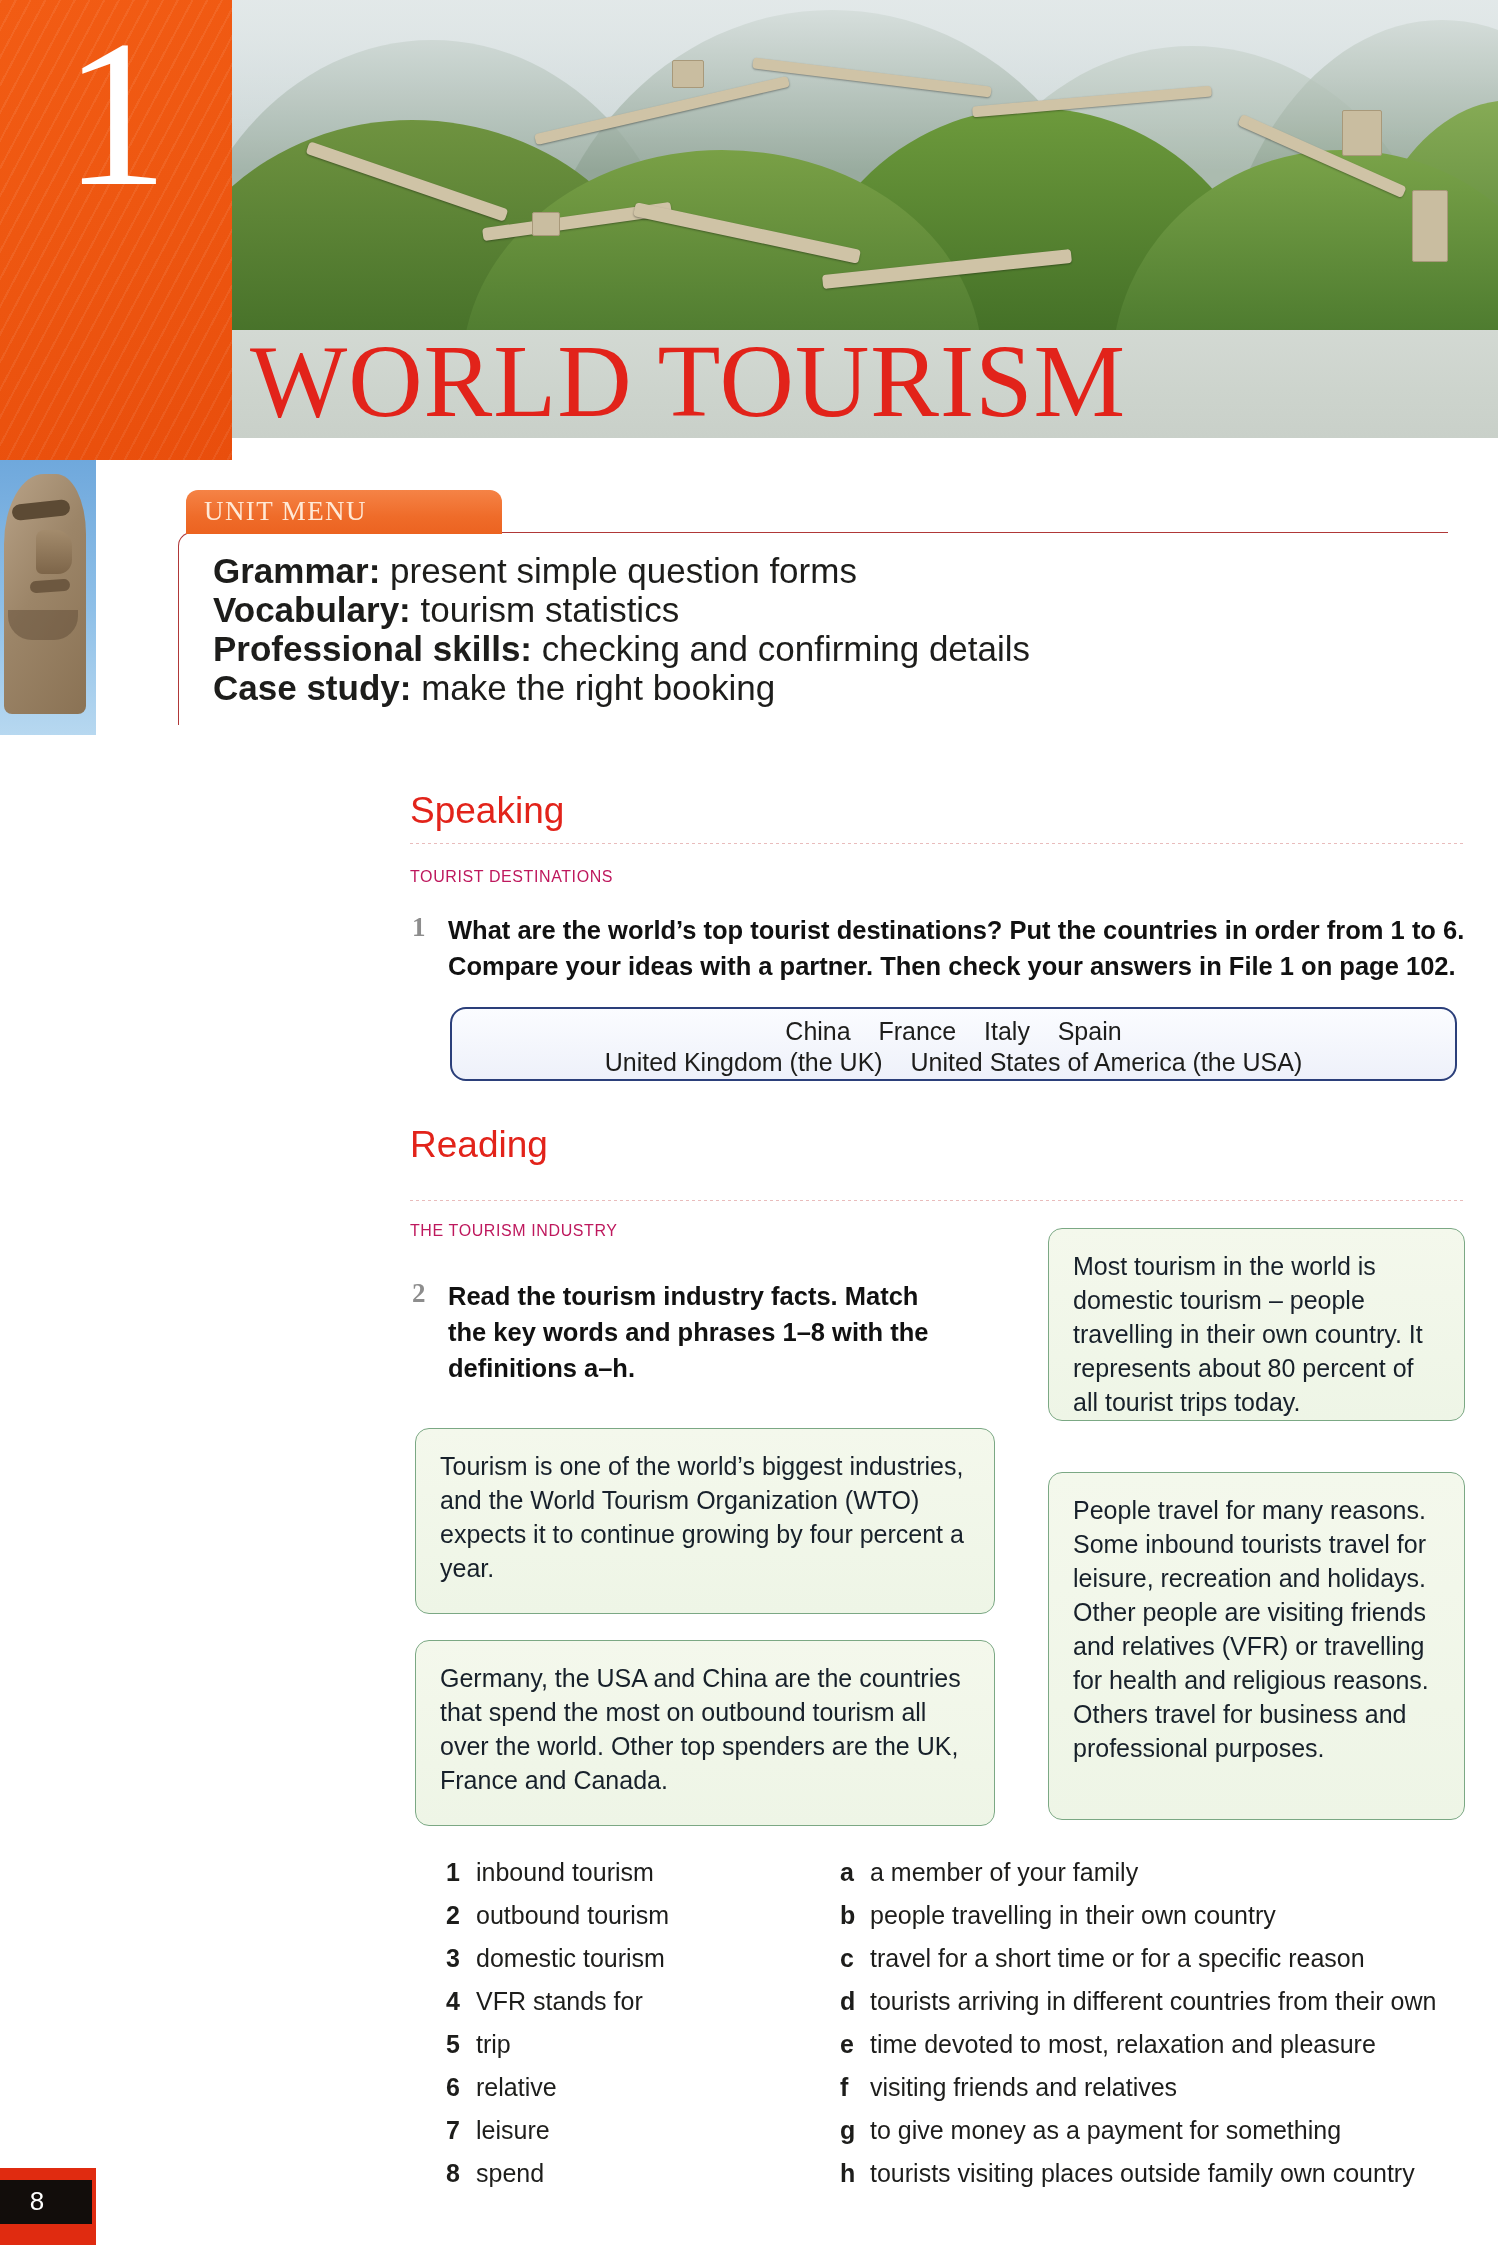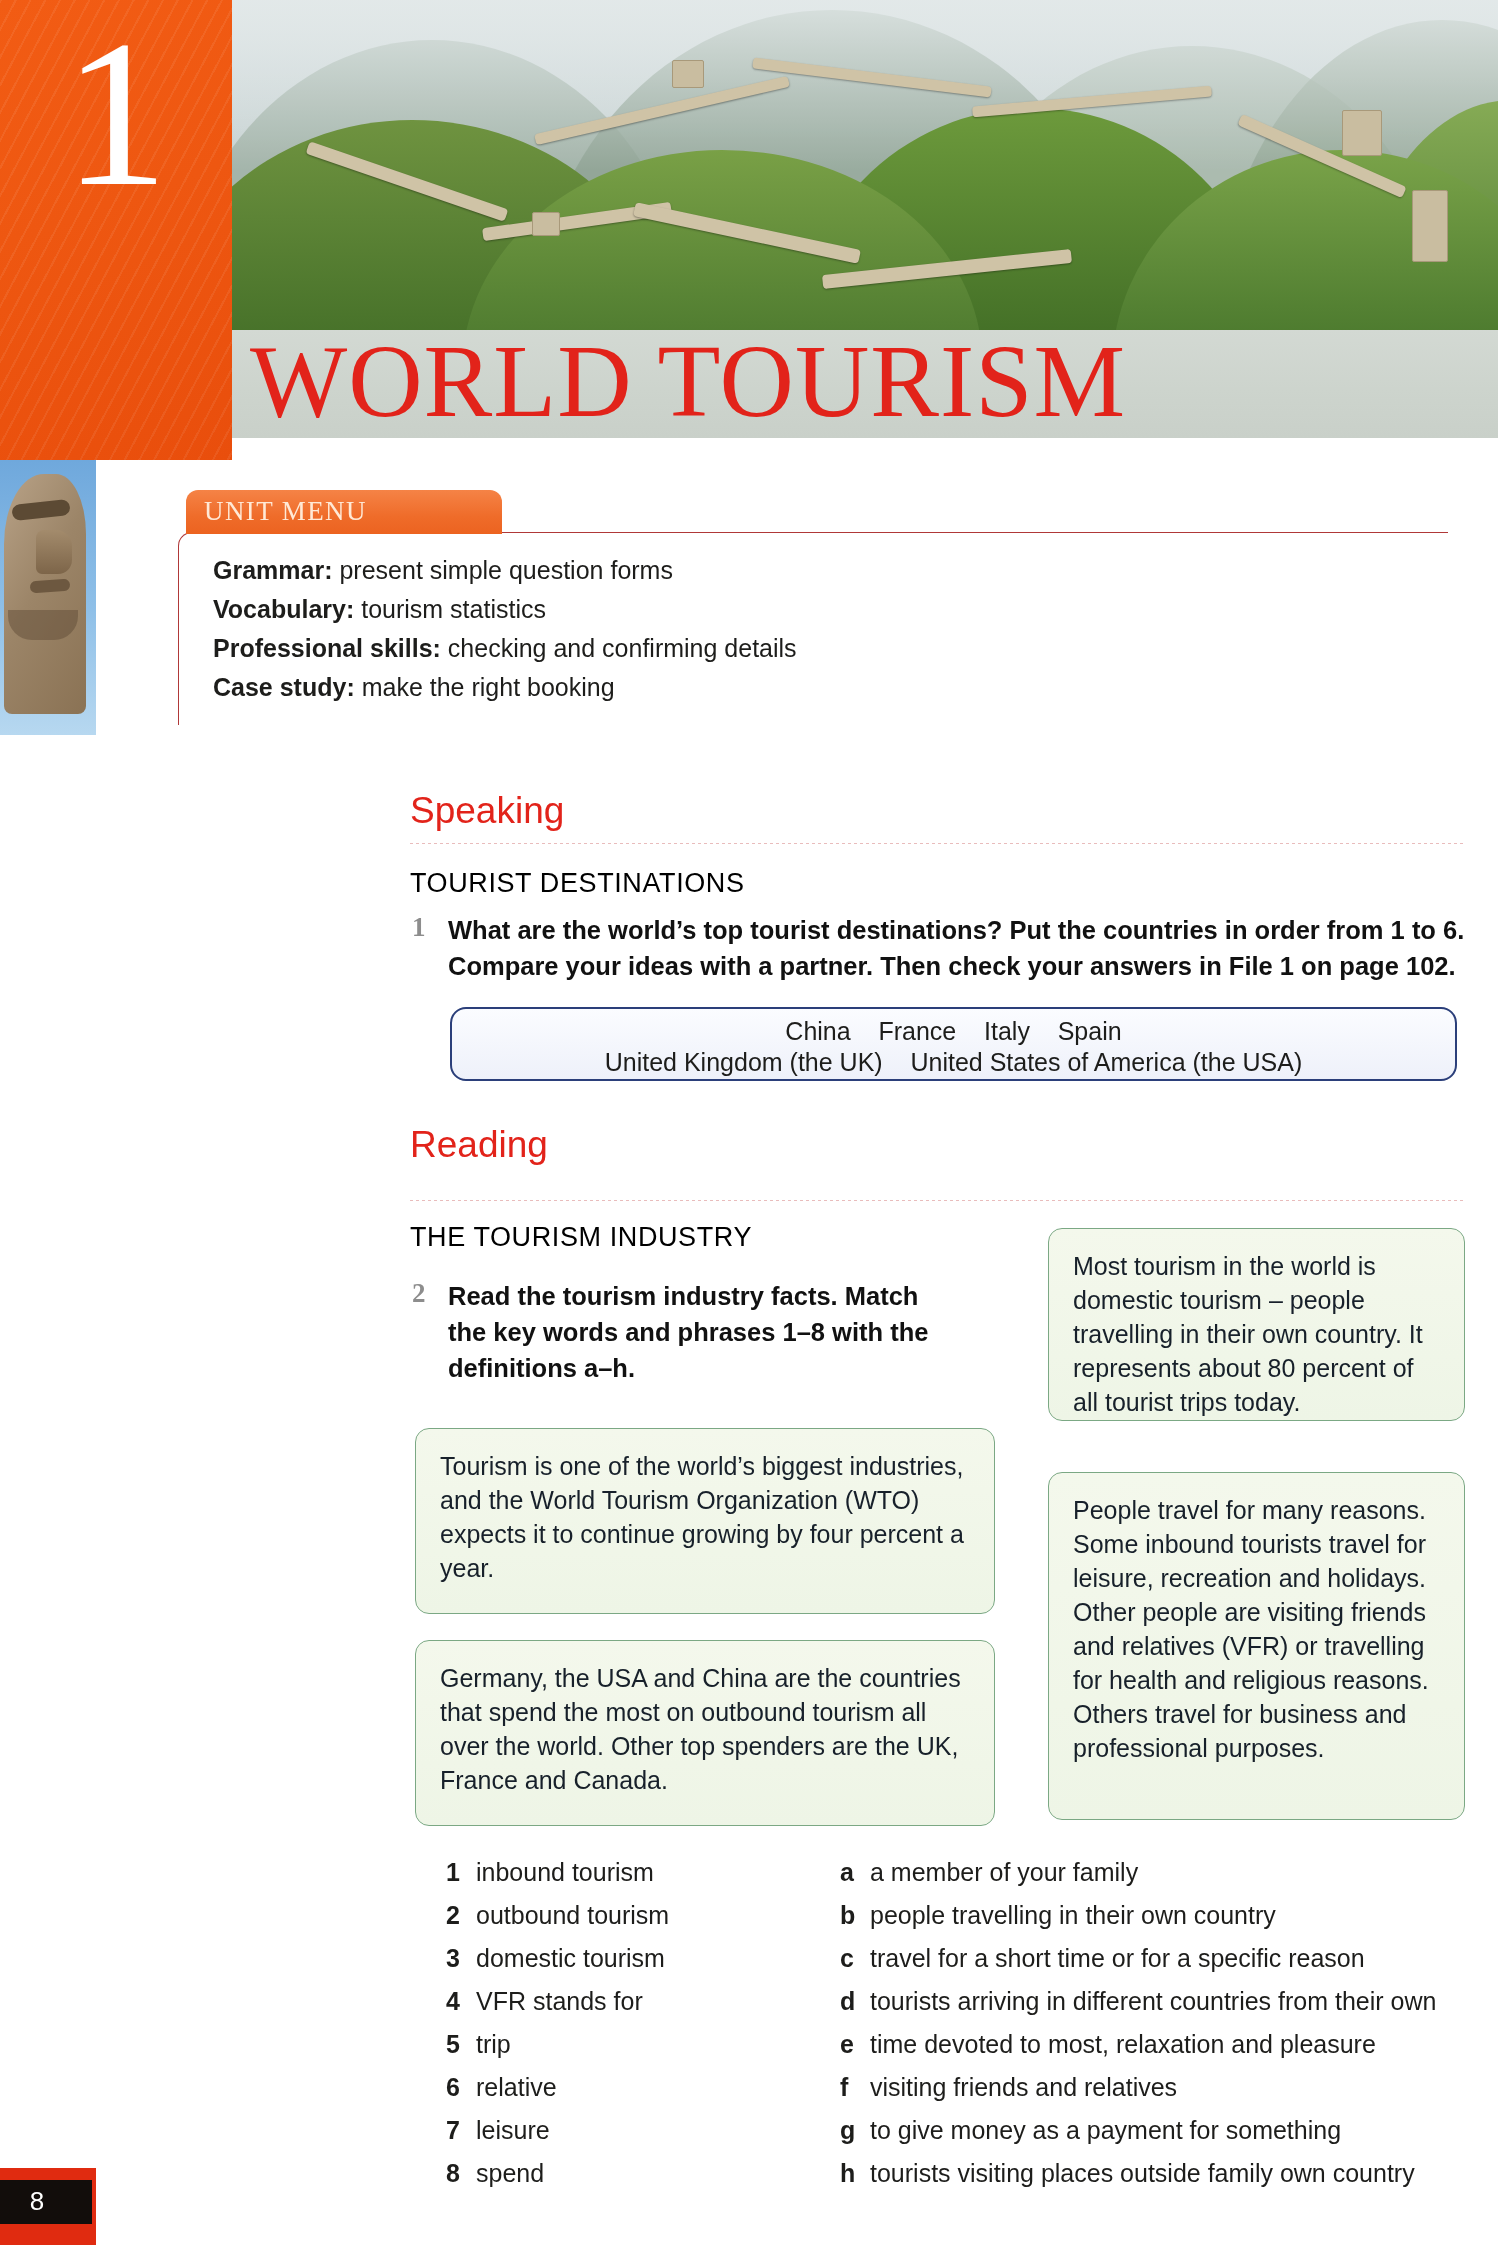"Grammar: present simple question forms" .menu-line { font-size: 25px -> 35px }
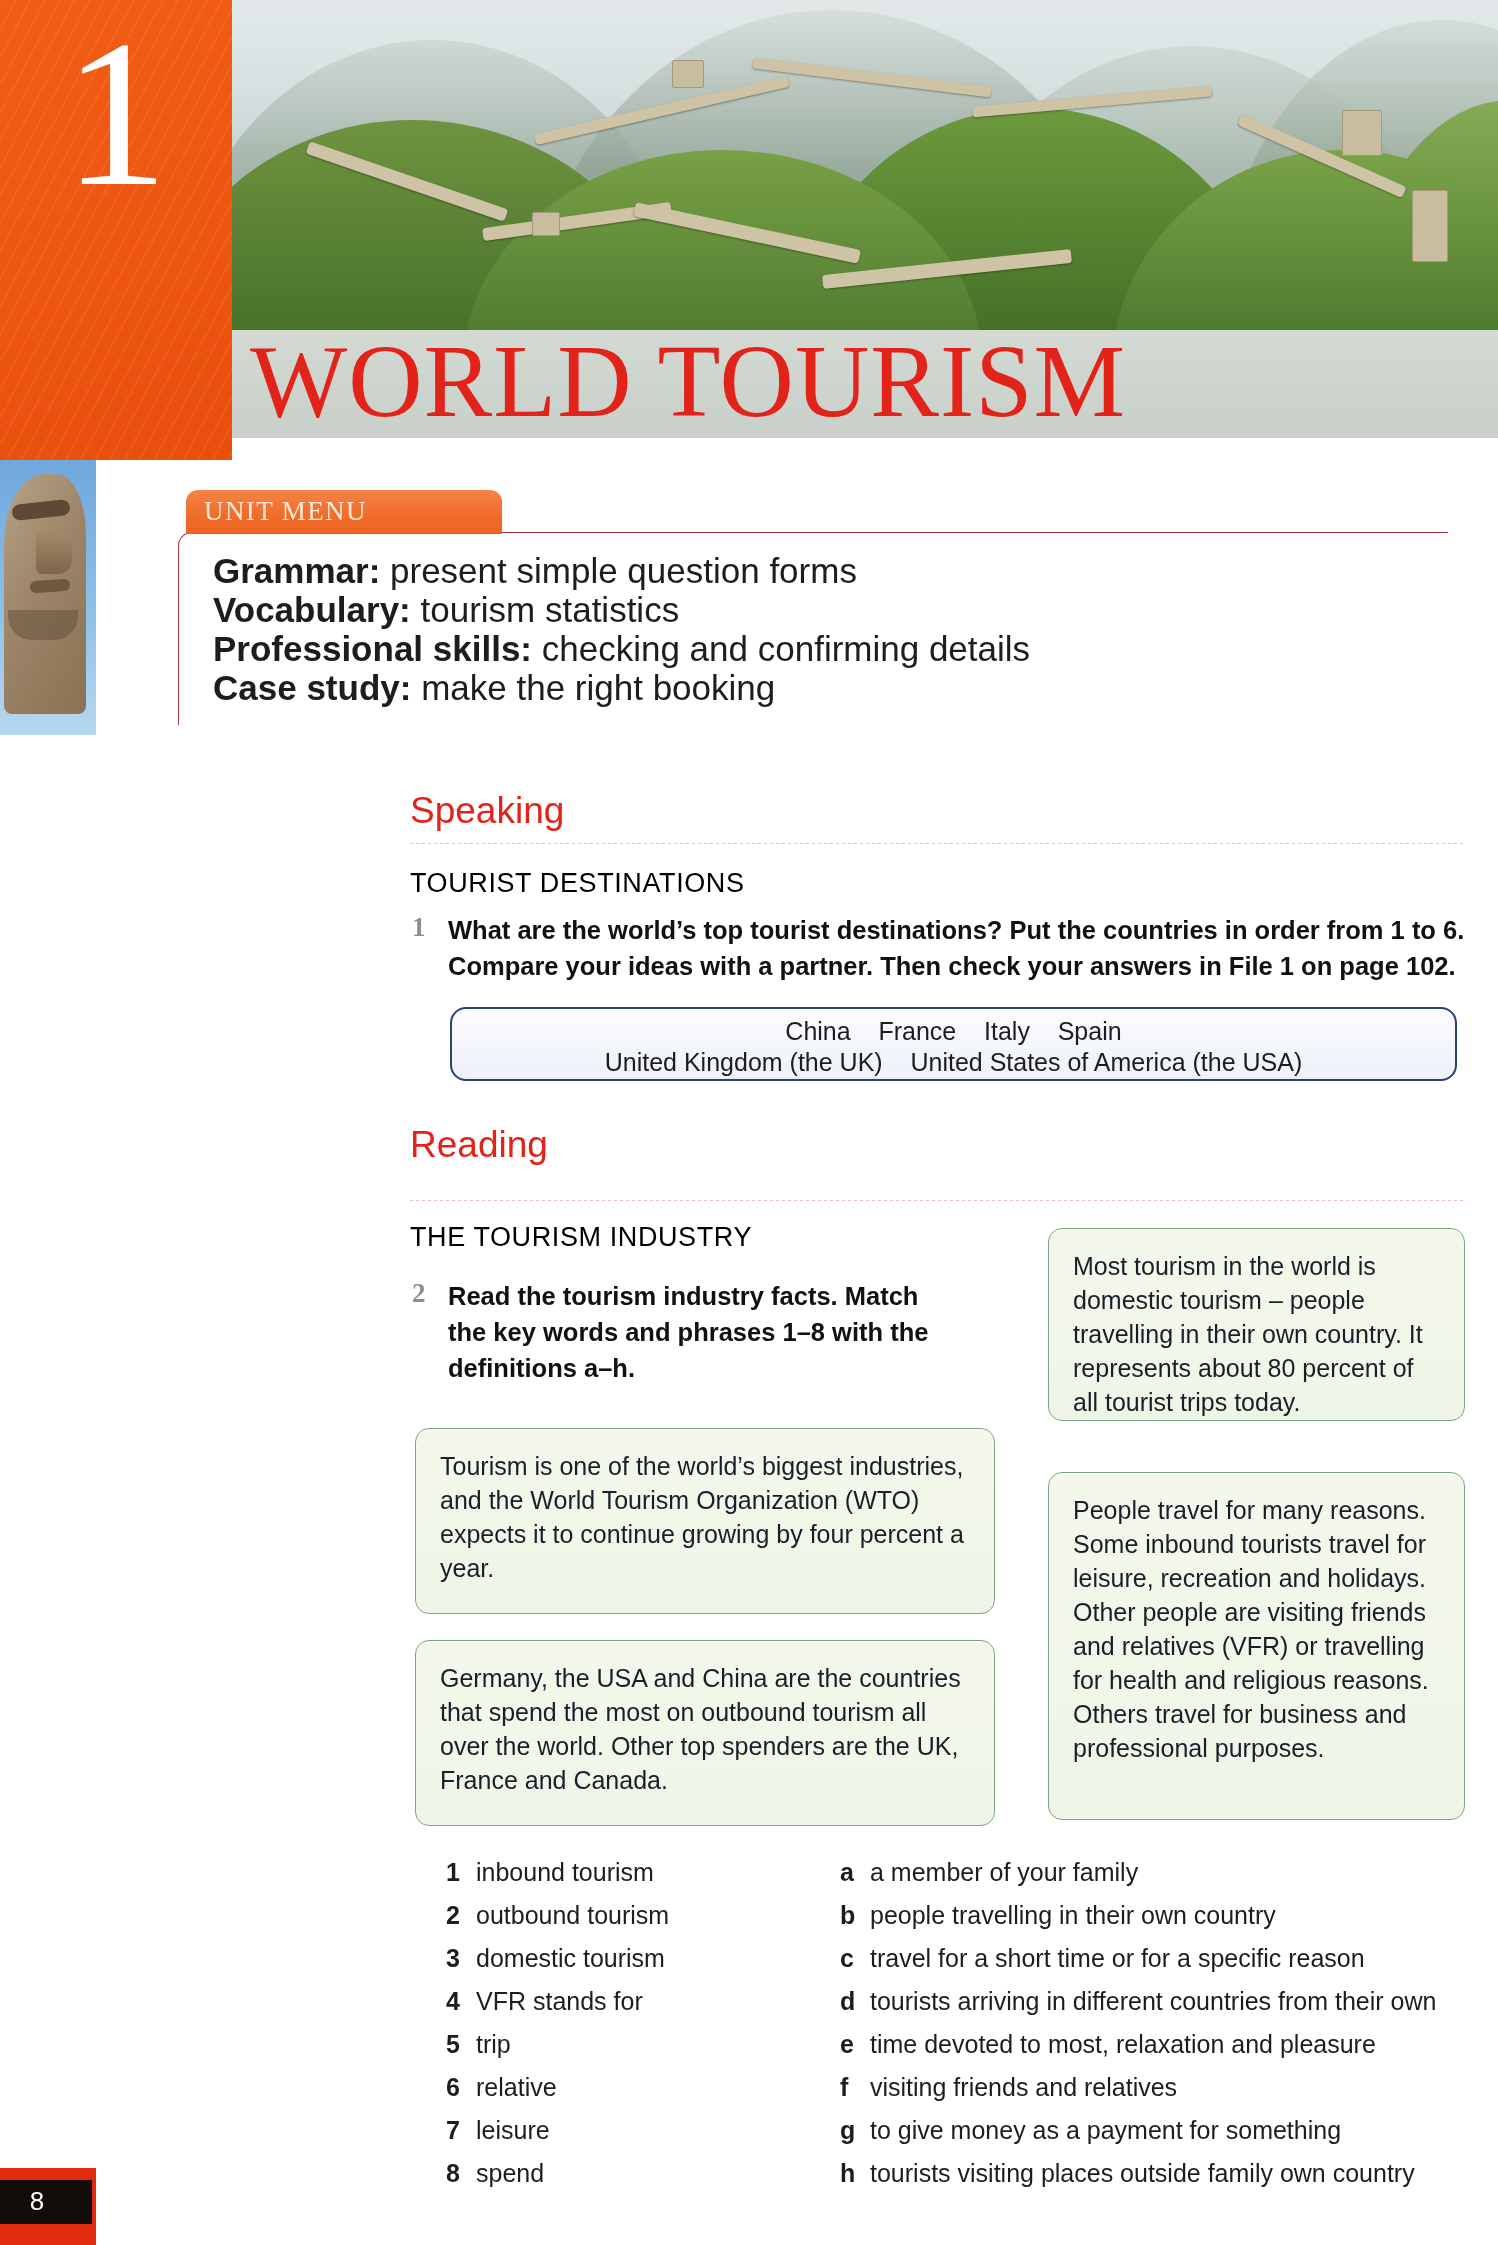"TOURIST DESTINATIONS" .section-subhead { color: #000000 -> #be185d; font-size: 27px -> 16px }
